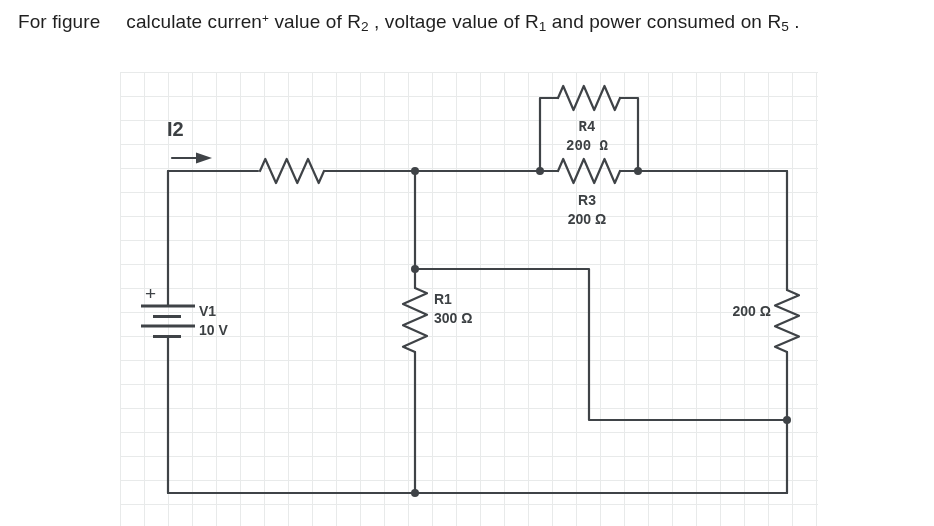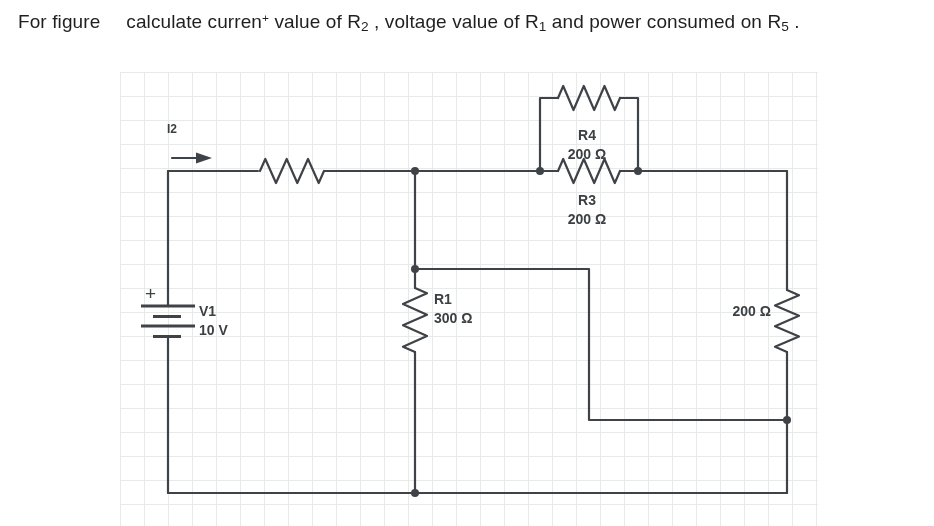"I2" .i2 { font-size: 12px -> 20px }
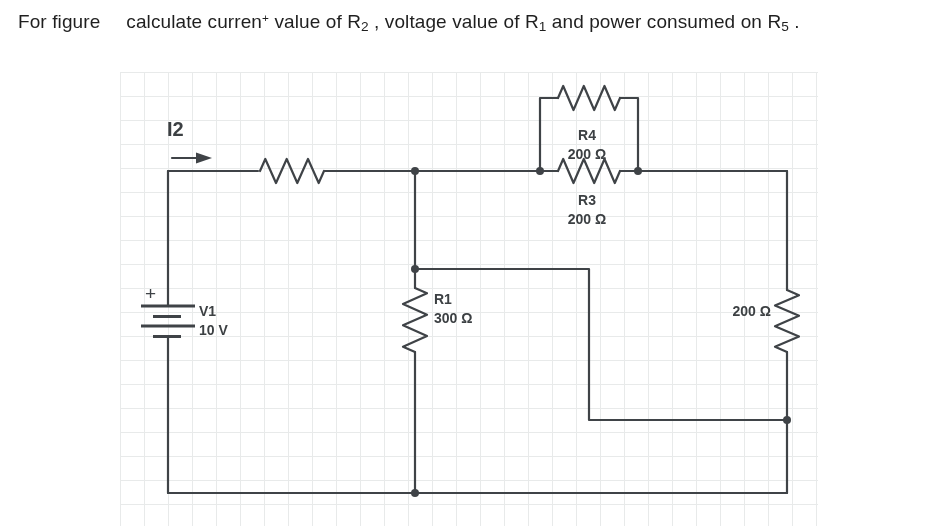"R4" div.lbl { font-family: none -> Liberation Mono, monospace; top: 126px -> 118px }
